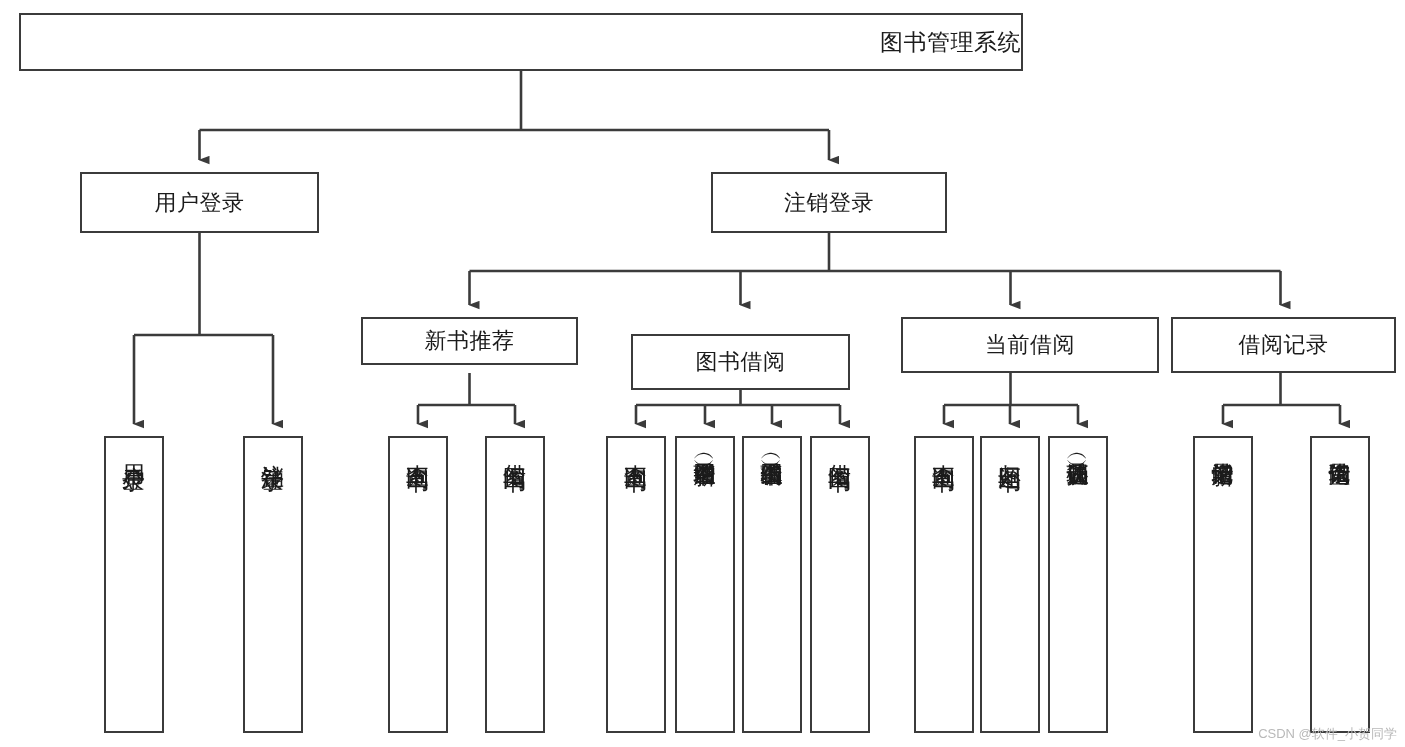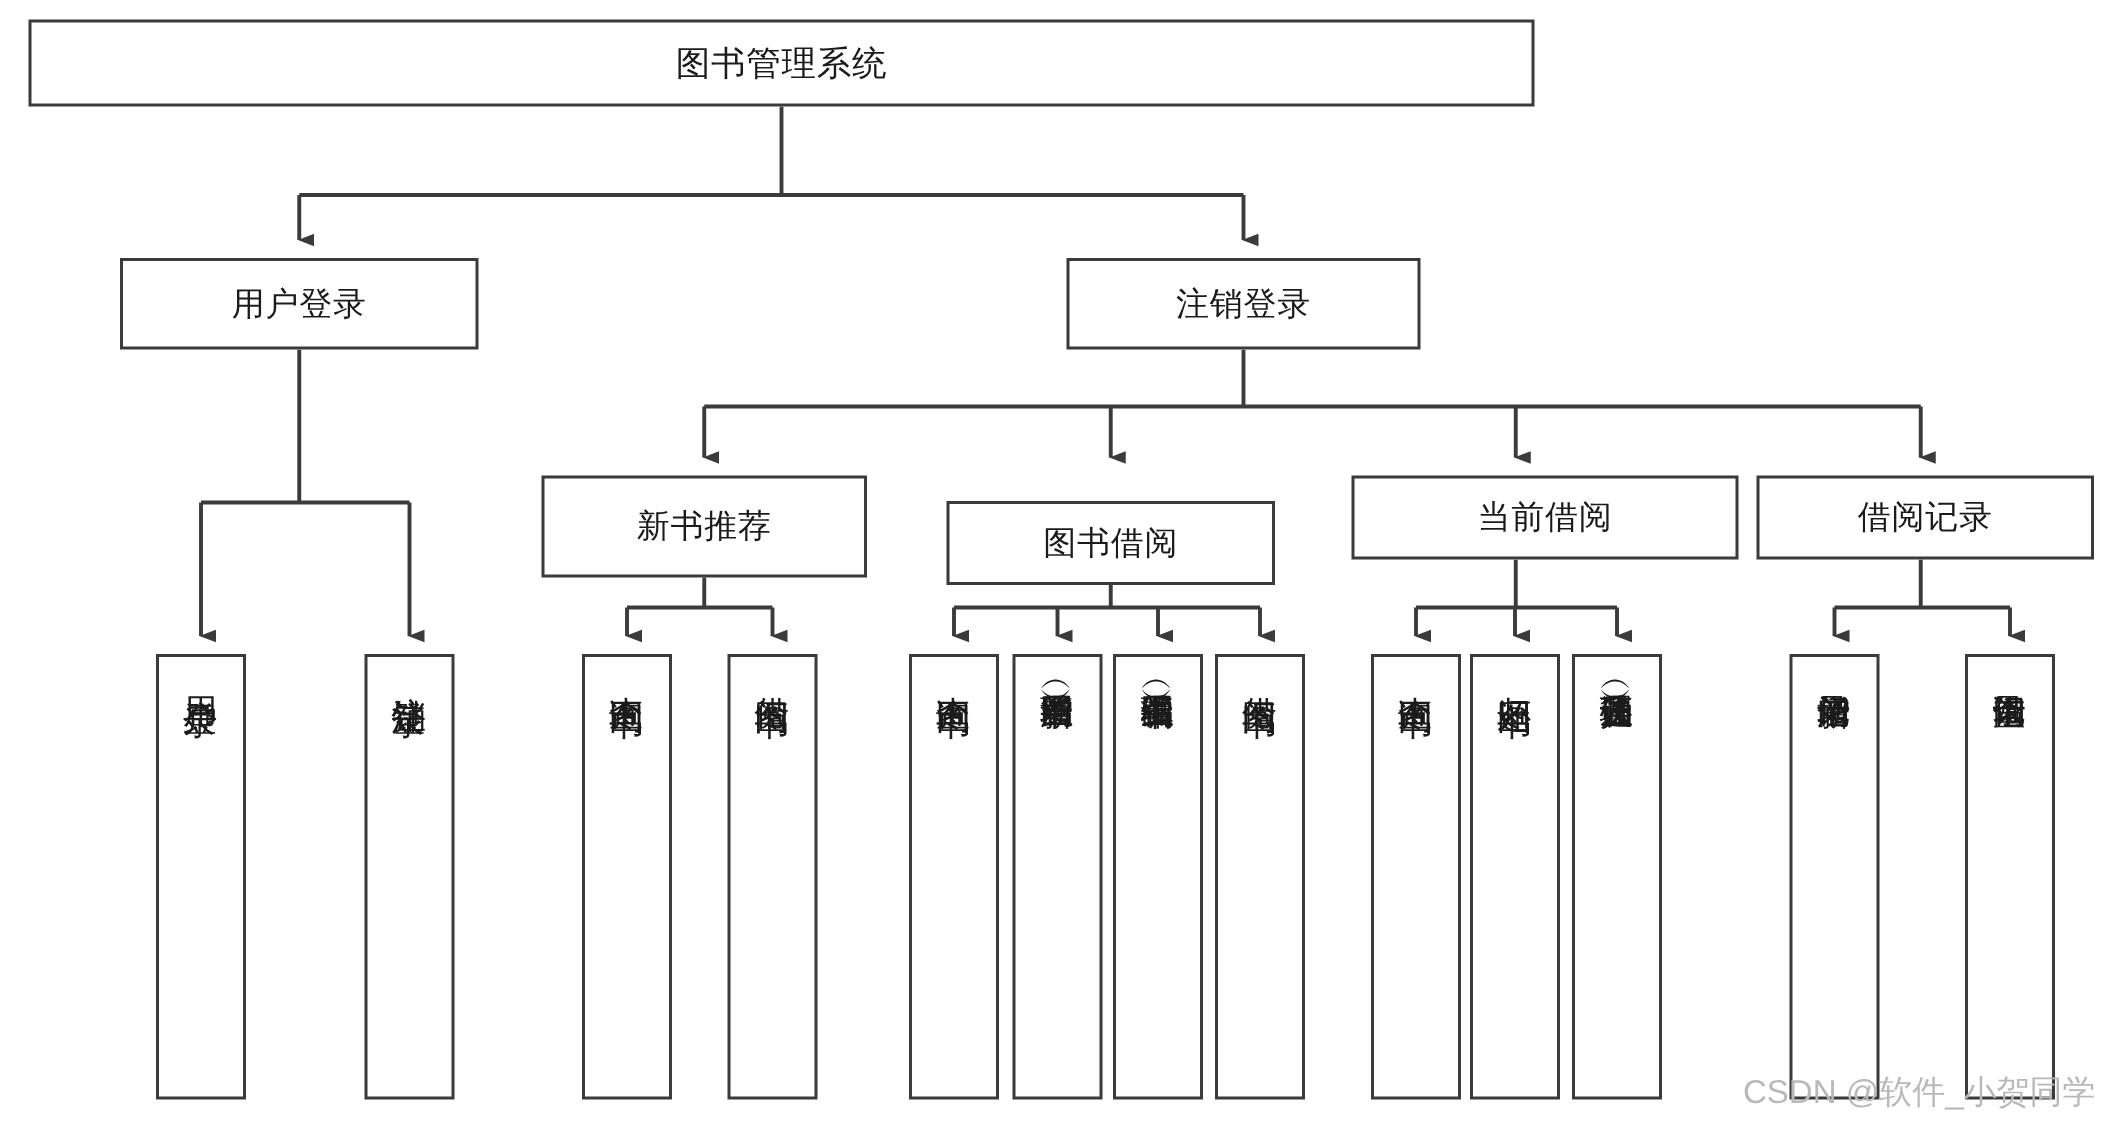"图书管理系统" div.node { justify-content: none -> flex-end }
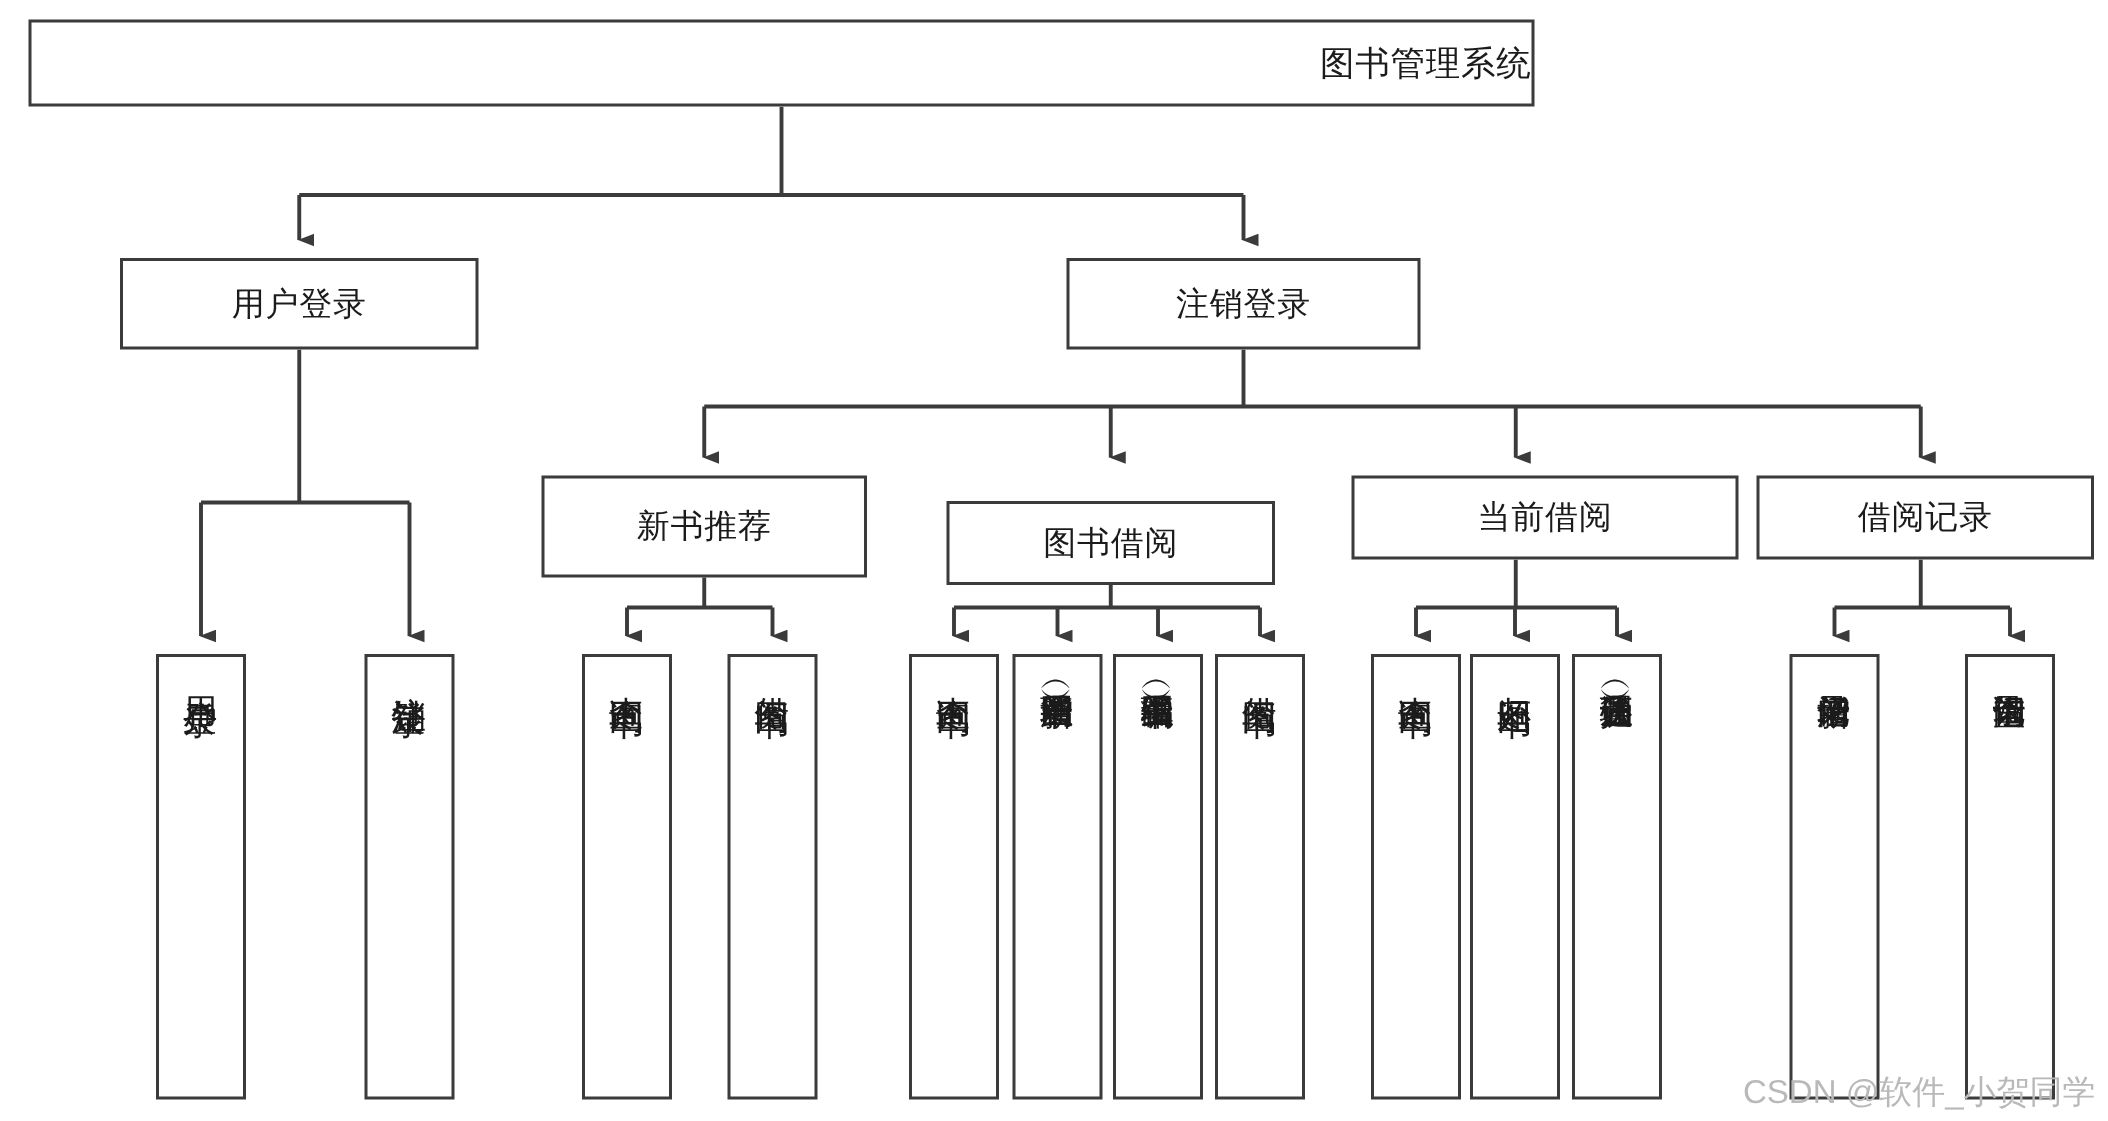"新书推荐" div.node { height: 68px -> 48px }
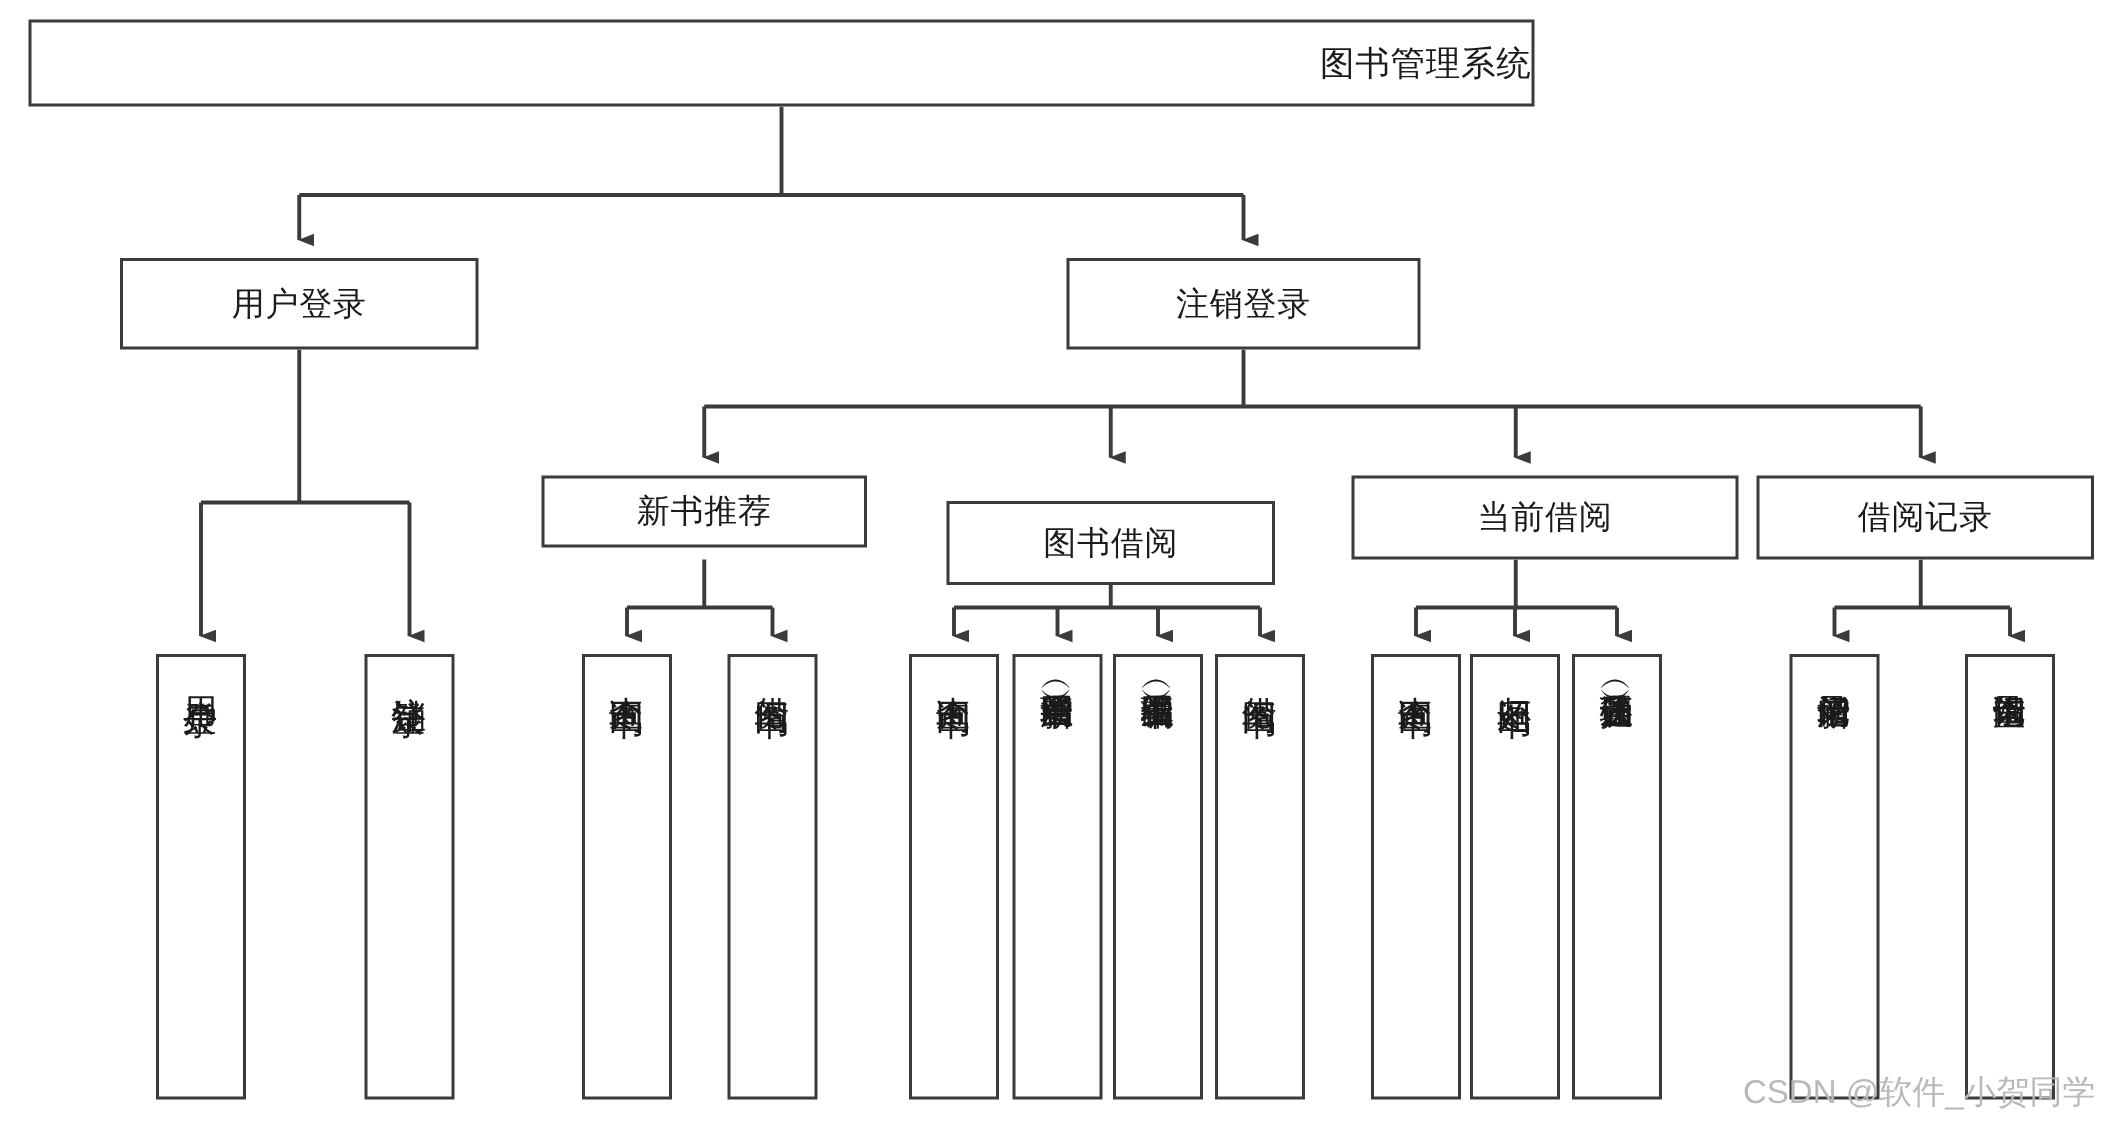"CSDN @软件_小贺同学" #watermark { font-size: 22px -> 13px }
